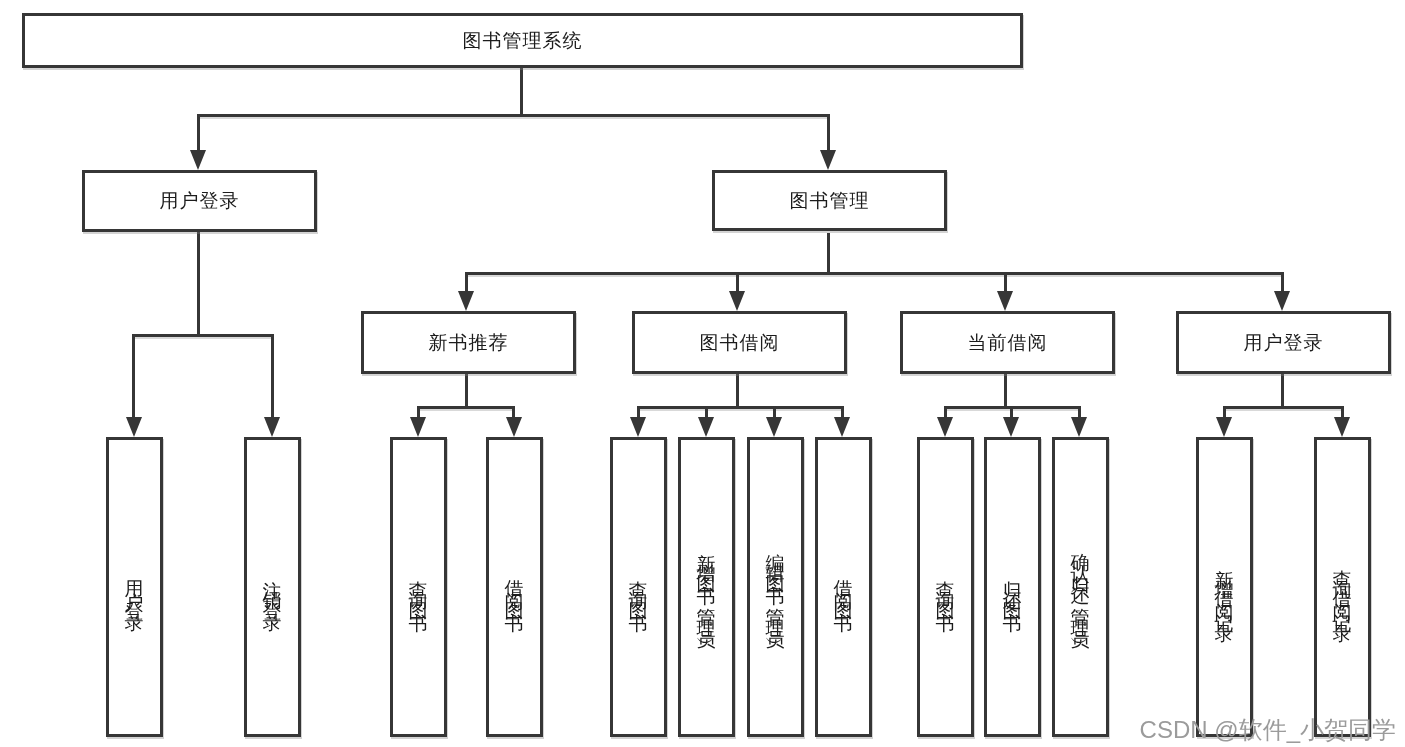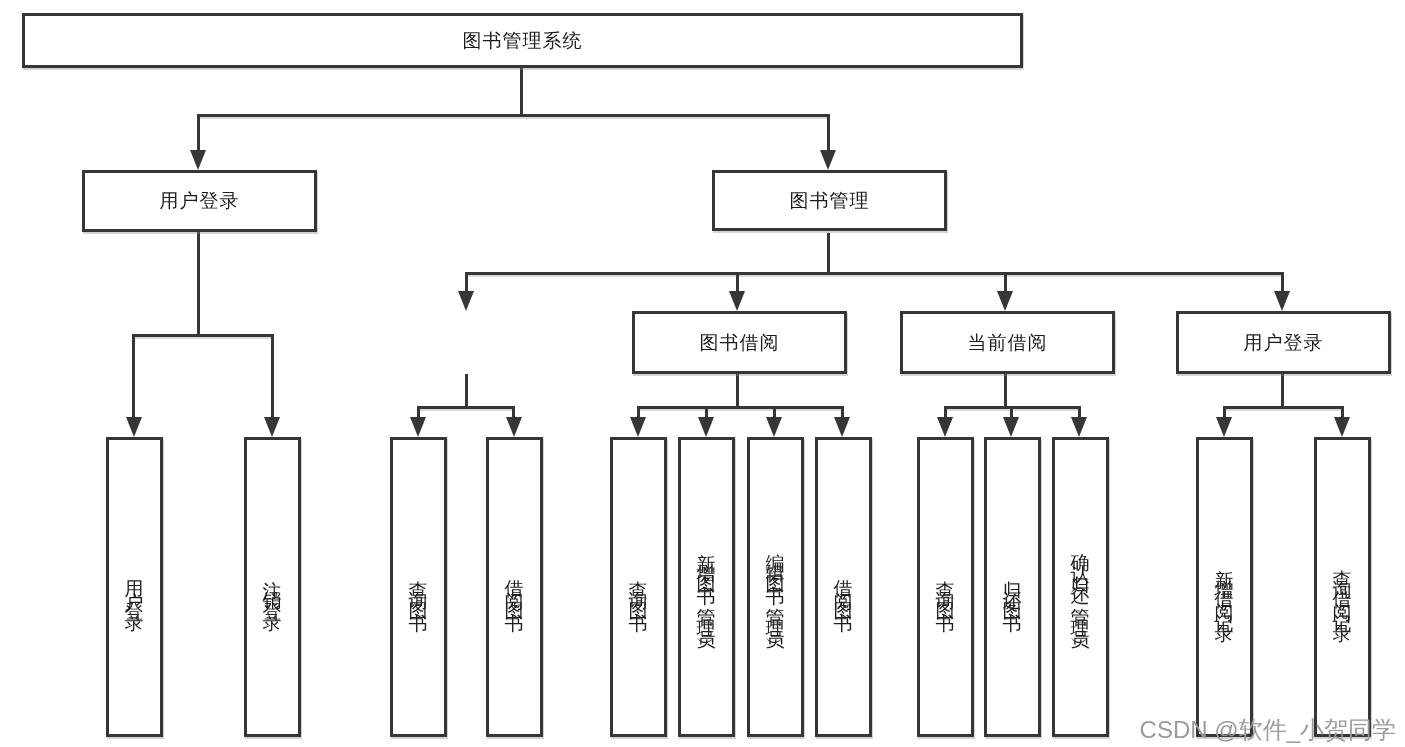"新书推荐" div.box { html: none -> <div> <span>新书推荐</span> </div> }
